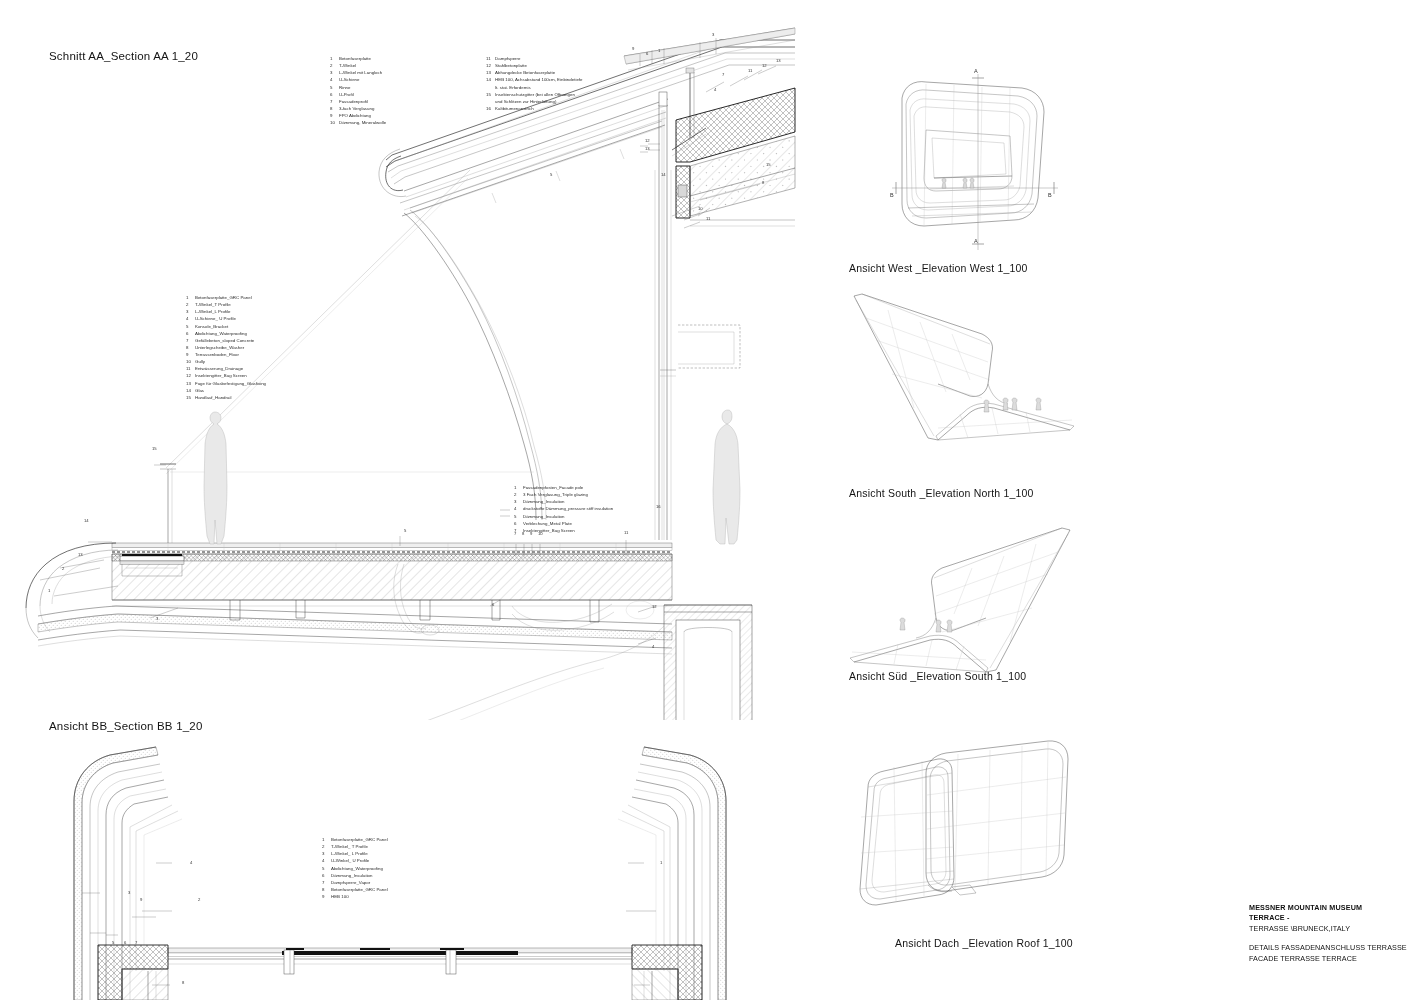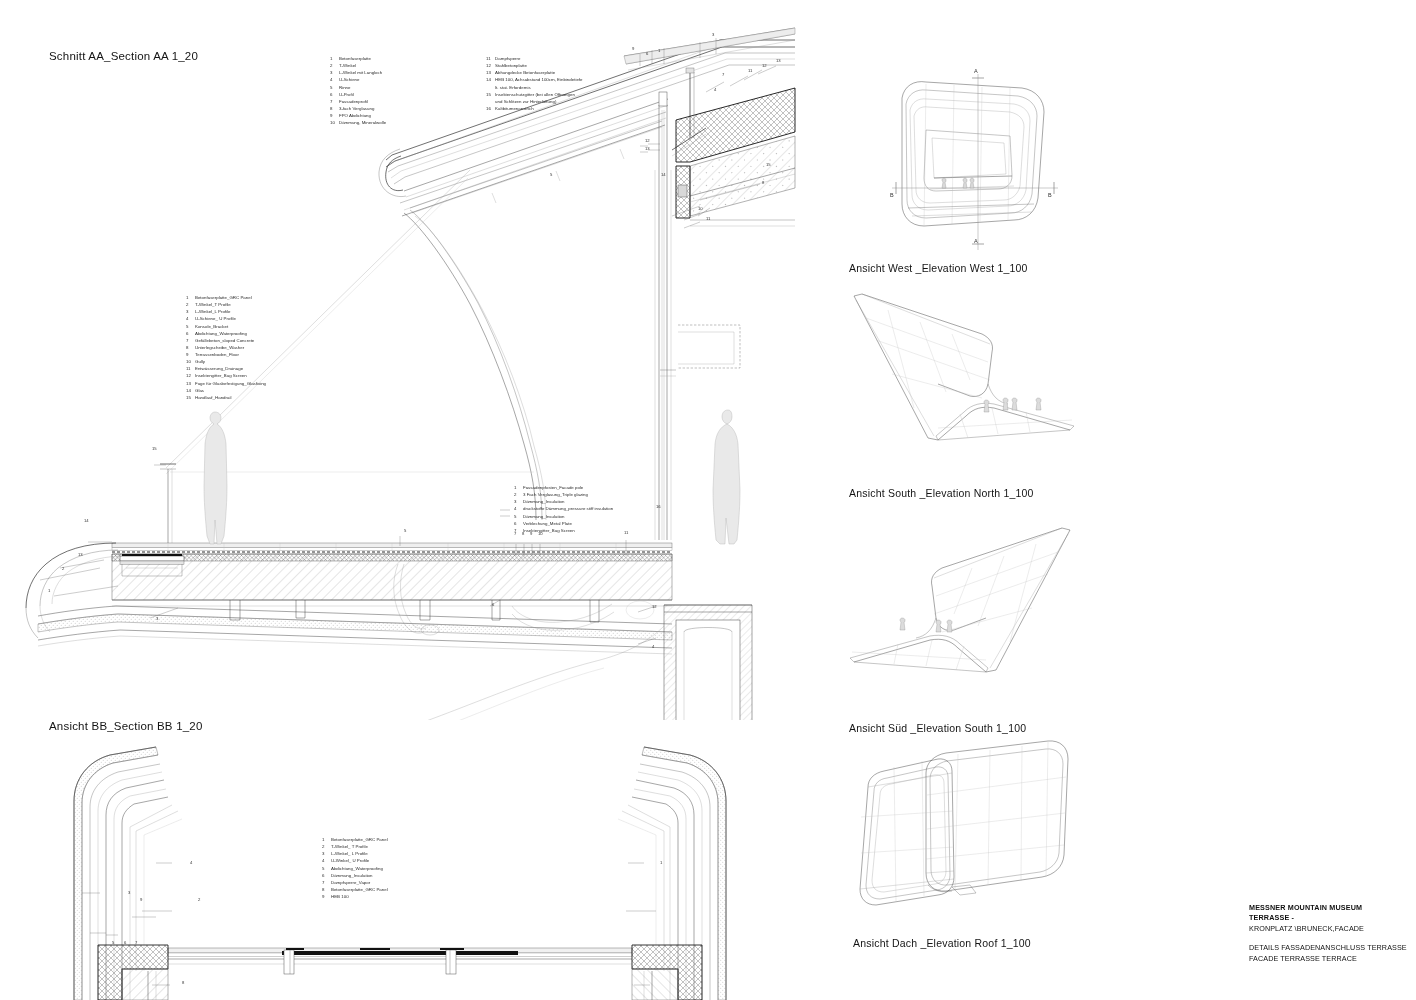"Ansicht Süd _Elevation South 1_100" div.elev-title { top: 722px -> 670px }
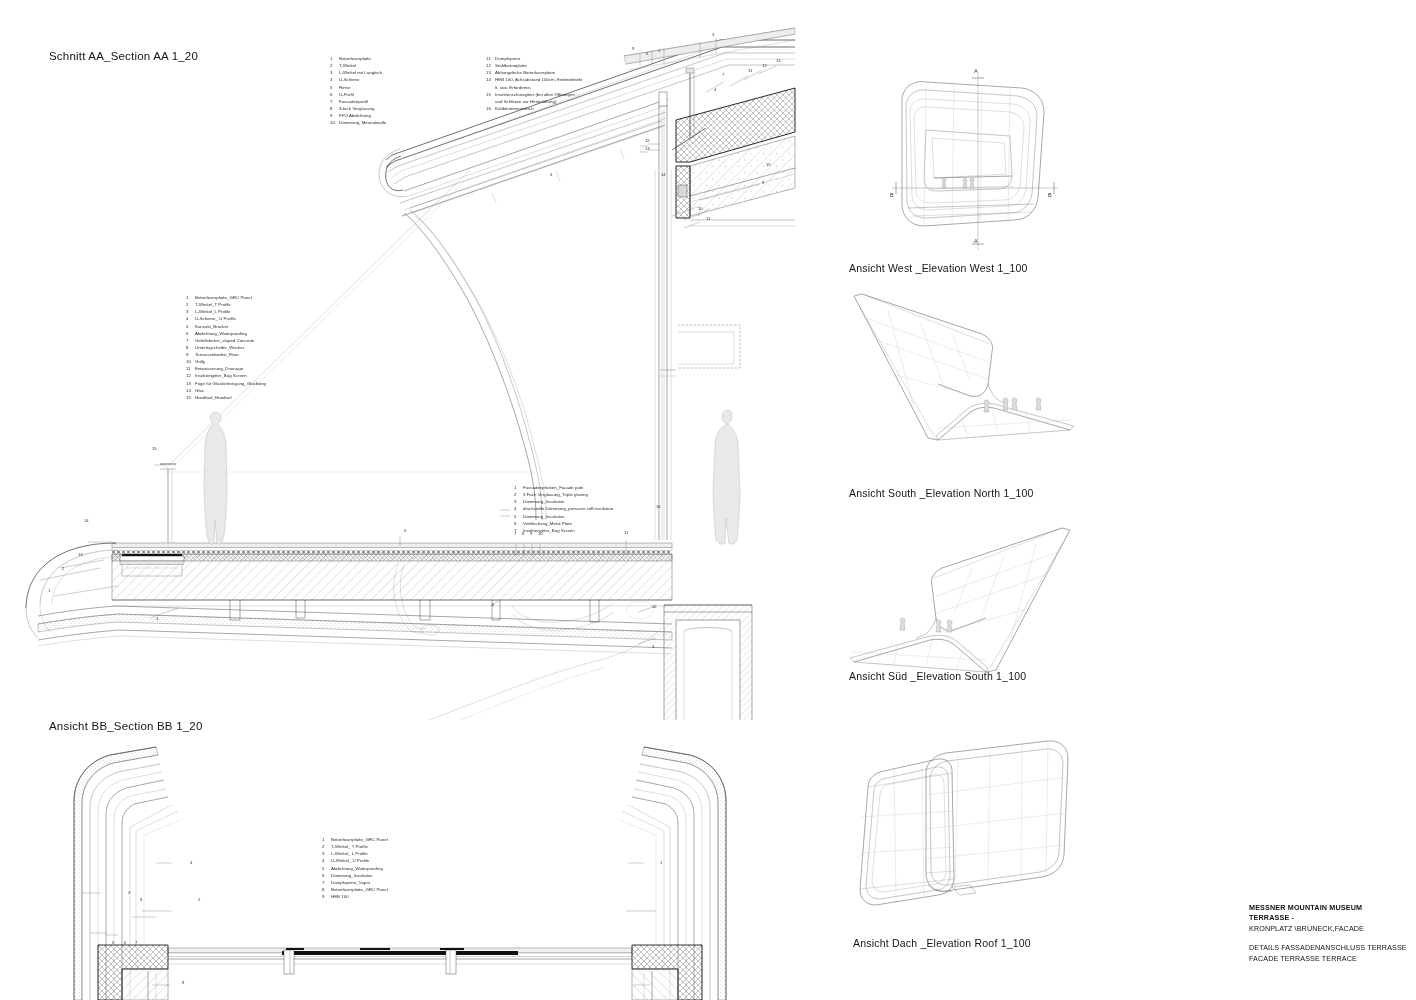"TERRASSE -" div.b { text: TERRASSE -> TERRACE }
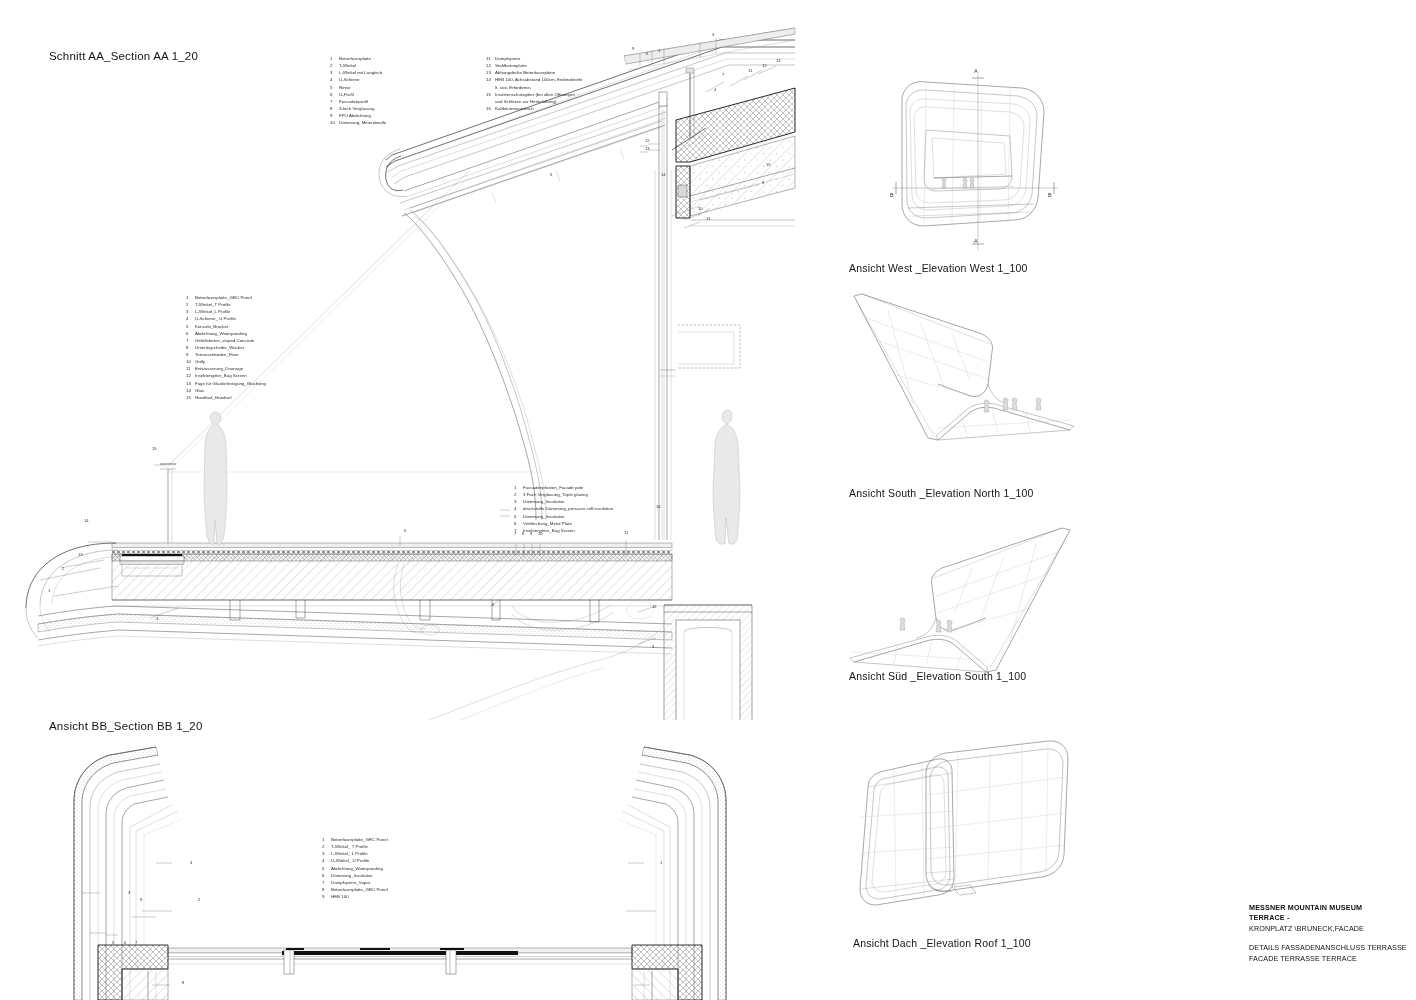"KRONPLATZ \BRUNECK,FACADE" div.n { text: KRONPLATZ \BRUNECK,FACADE -> TERRASSE \BRUNECK,ITALY }
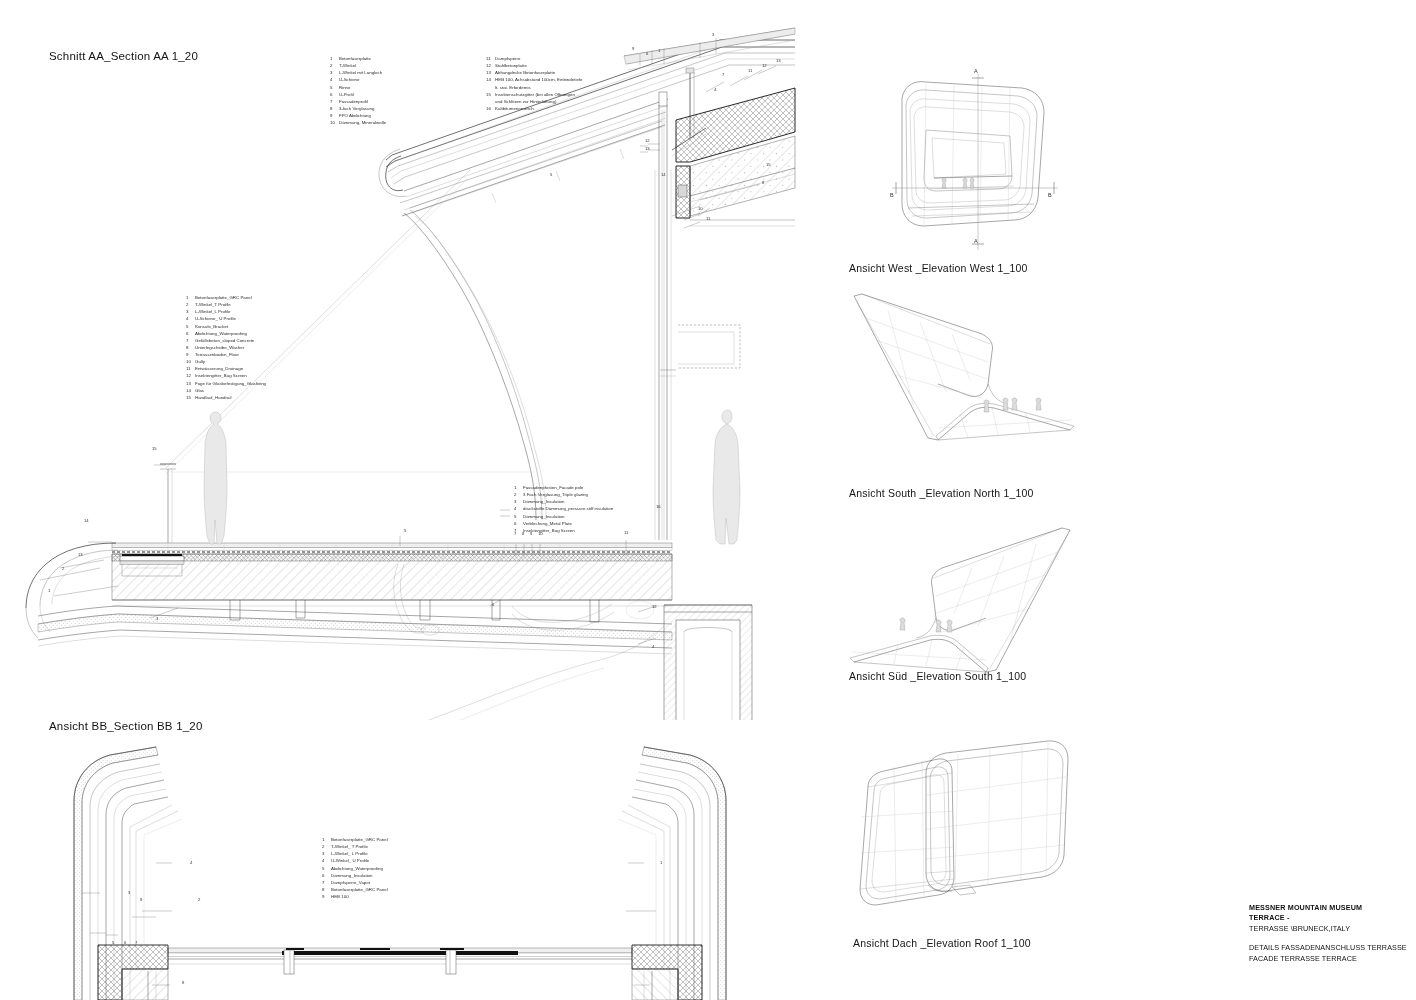"Ansicht Dach _Elevation Roof 1_100" div.elev-title { left: 853px -> 895px }
